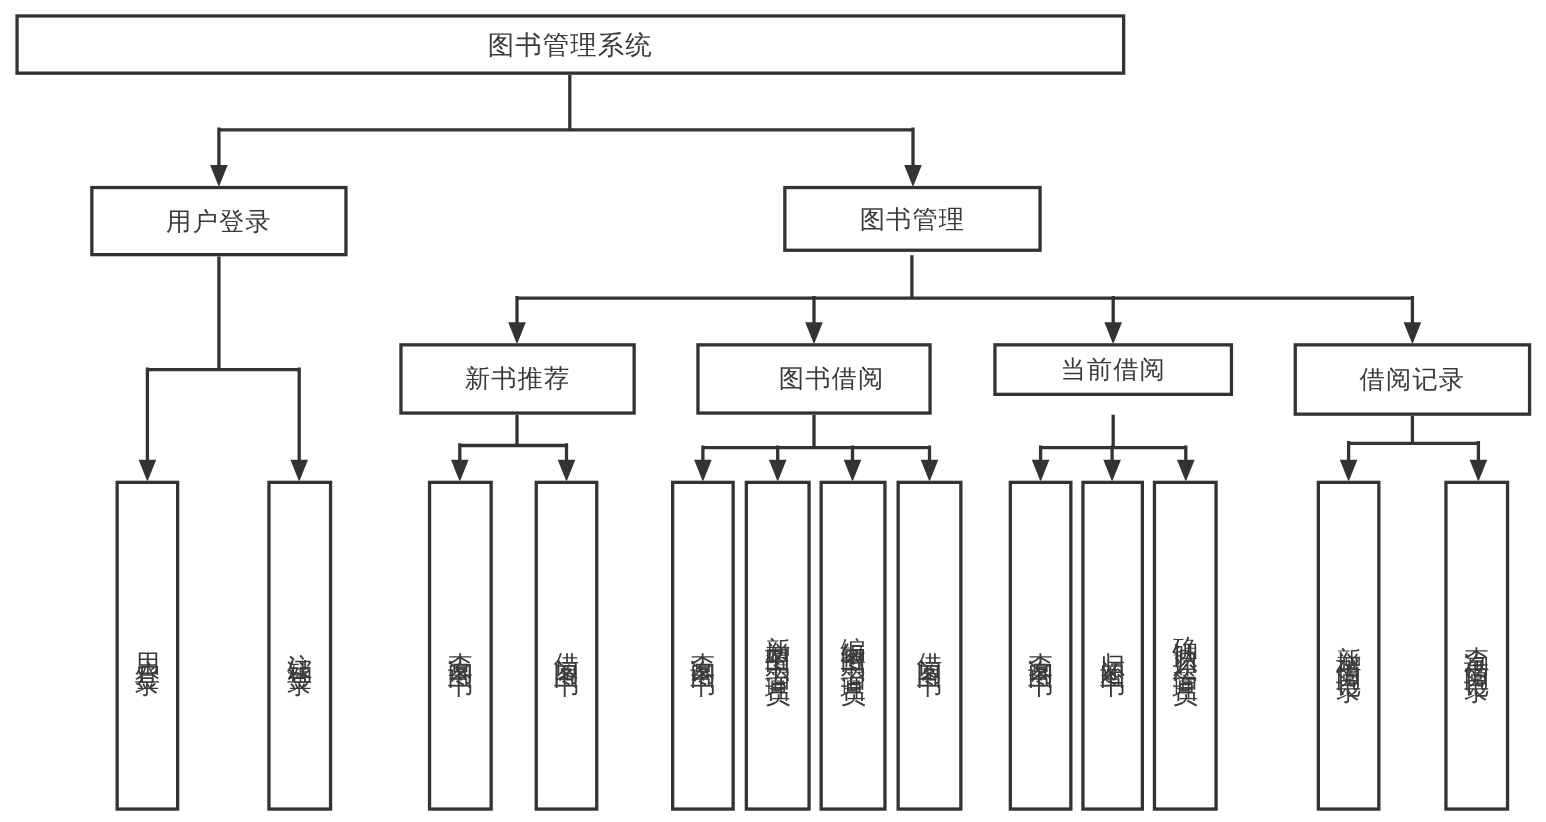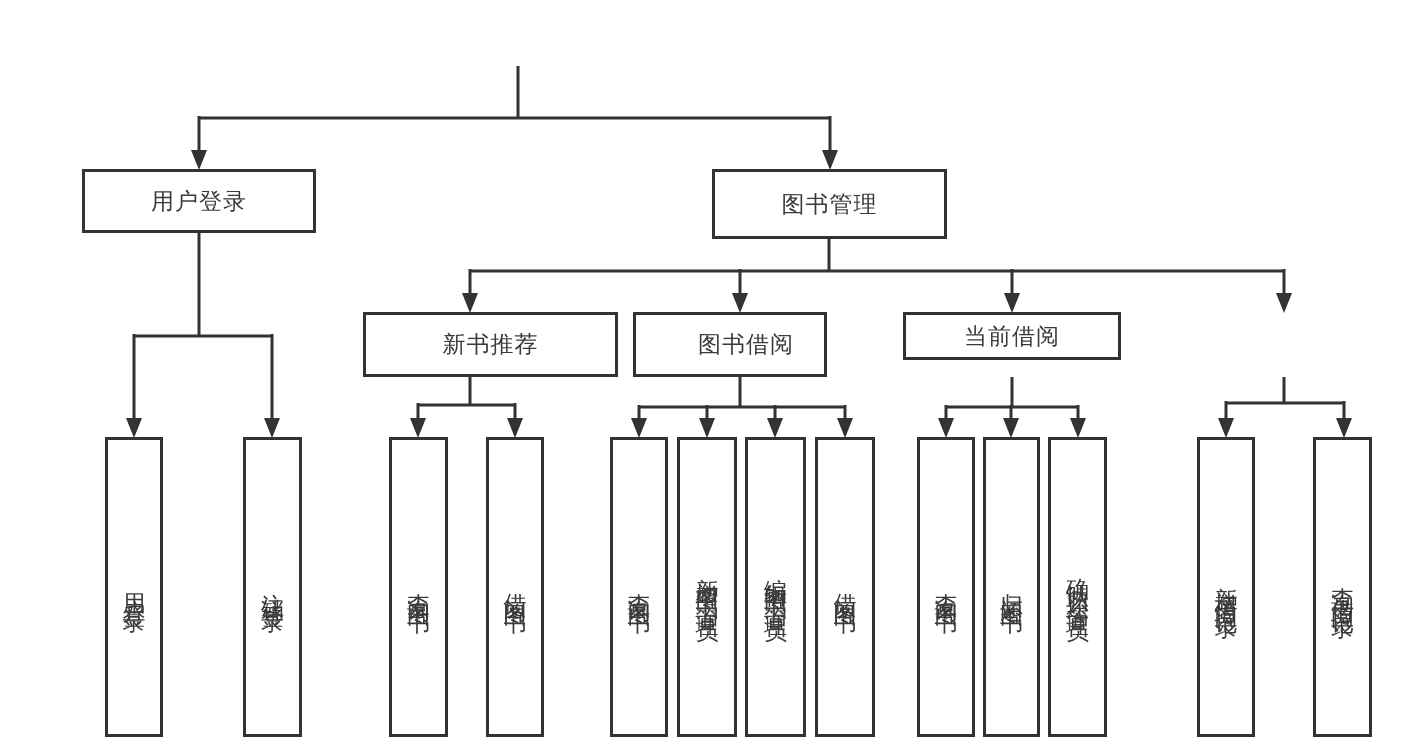"图书管理系统" div.node { html: none -> <div> <span>图书管理系统</span> </div> }
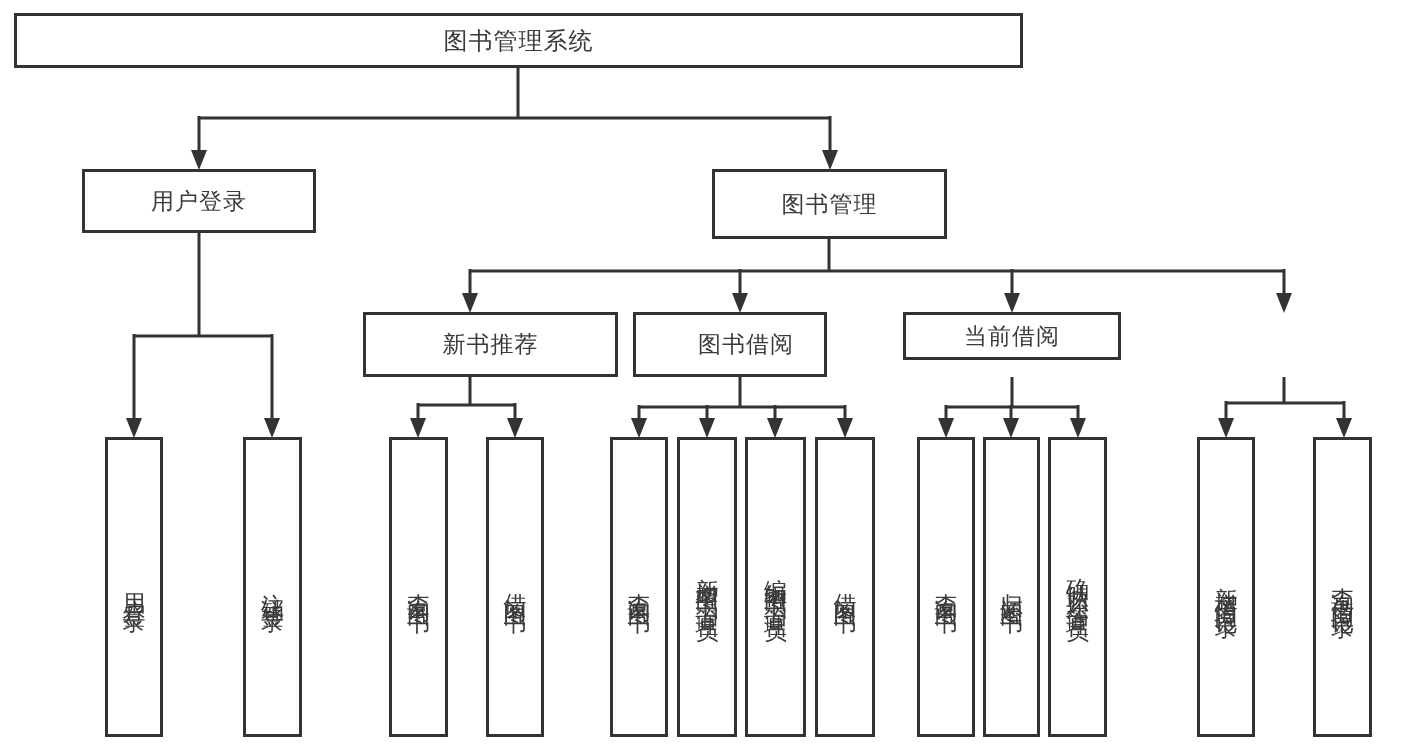"图书管理" div.node { height: 70px -> 60px }
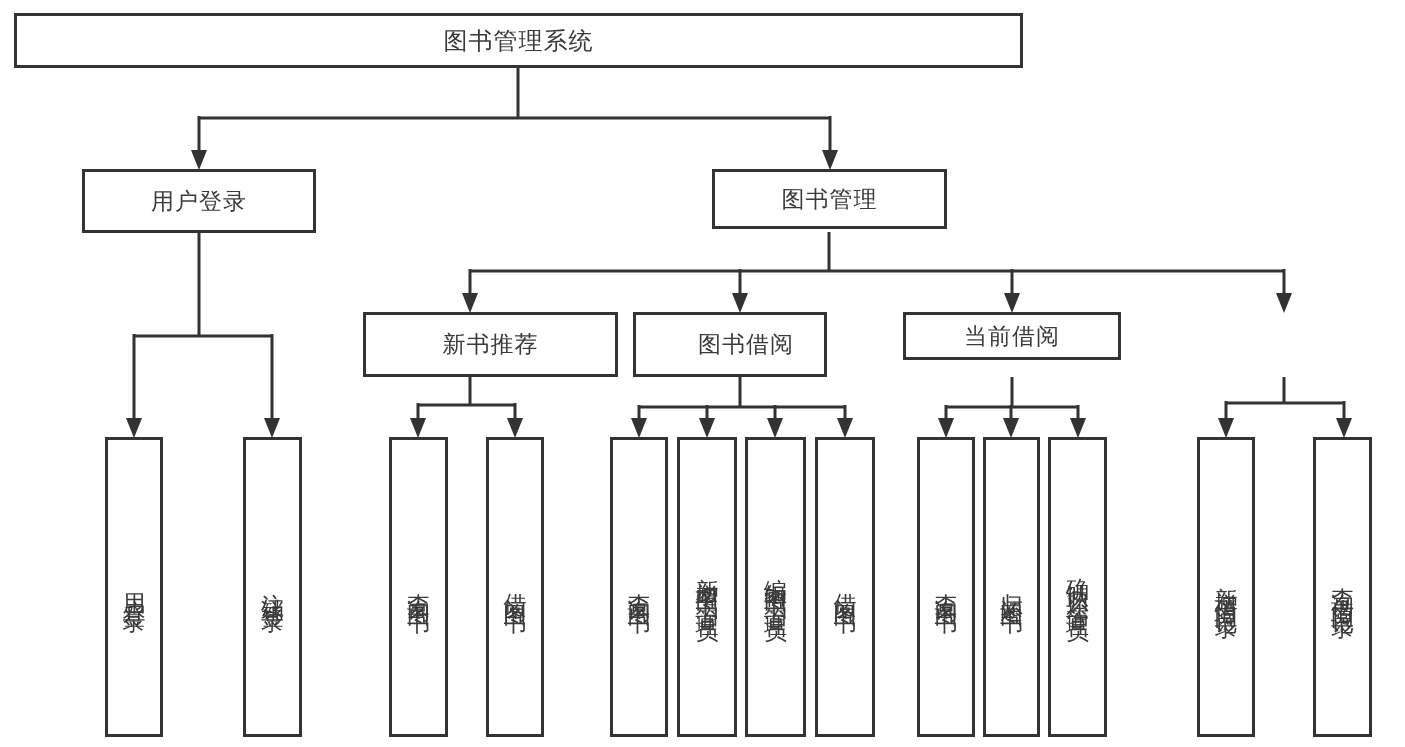"新书推荐" div.node { width: 255px -> 215px }
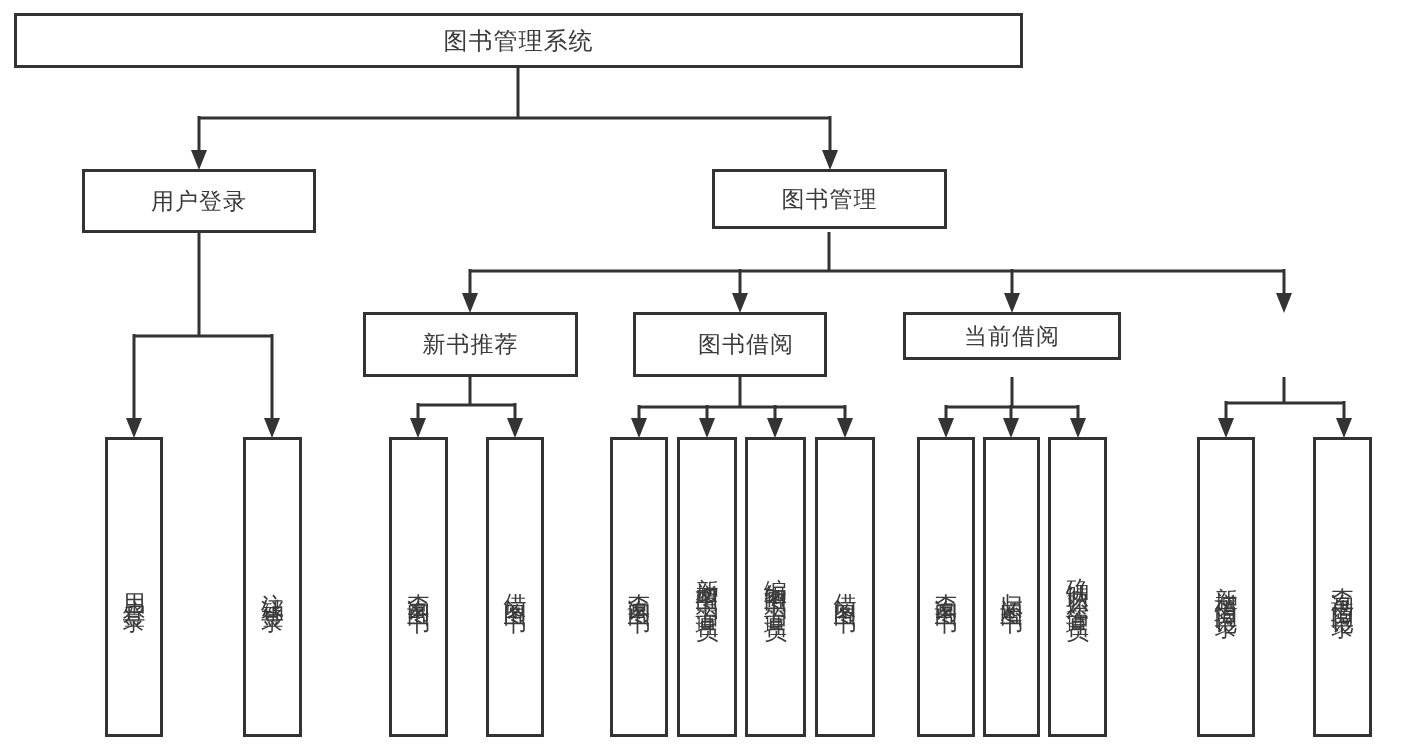"图书借阅" div.node { width: 194px -> 214px }
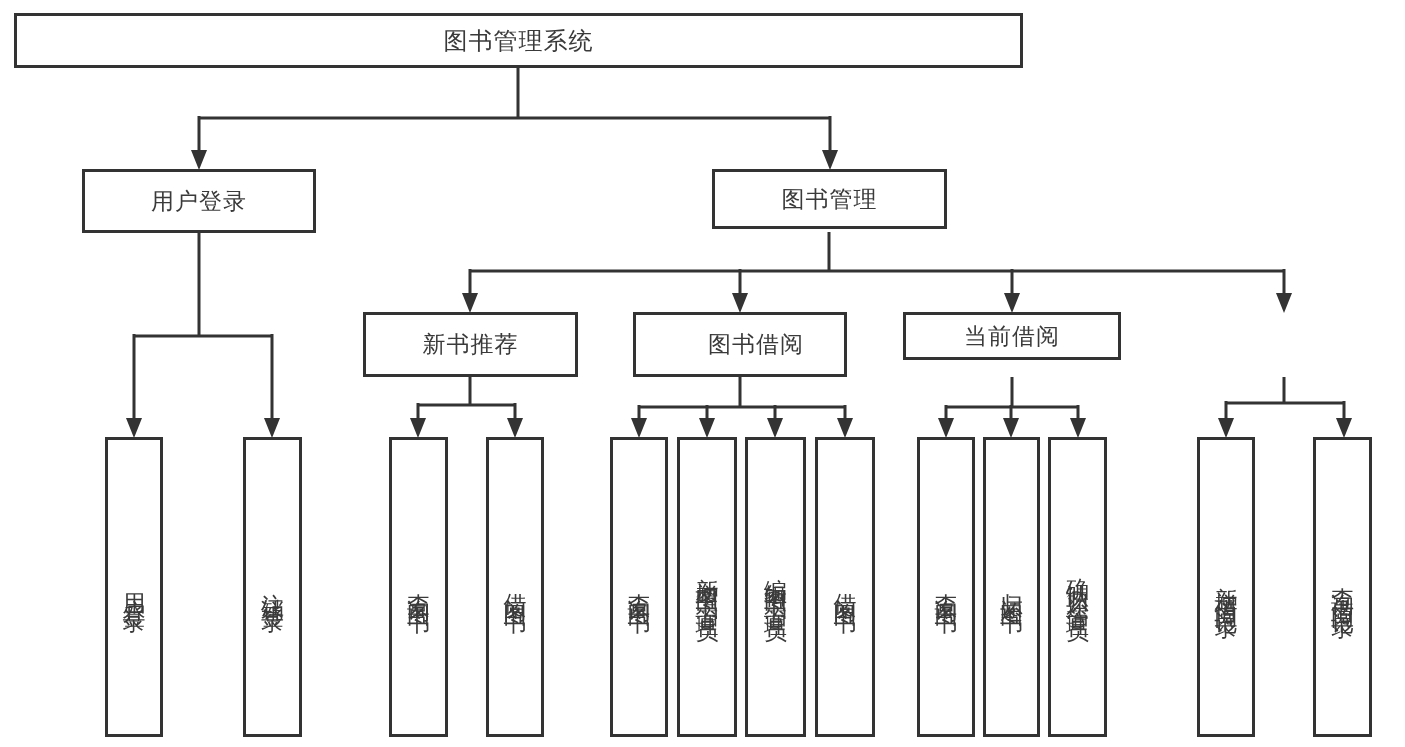"借阅记录" div.node { html: none -> <div> <span>借阅记录</span> </div> }
